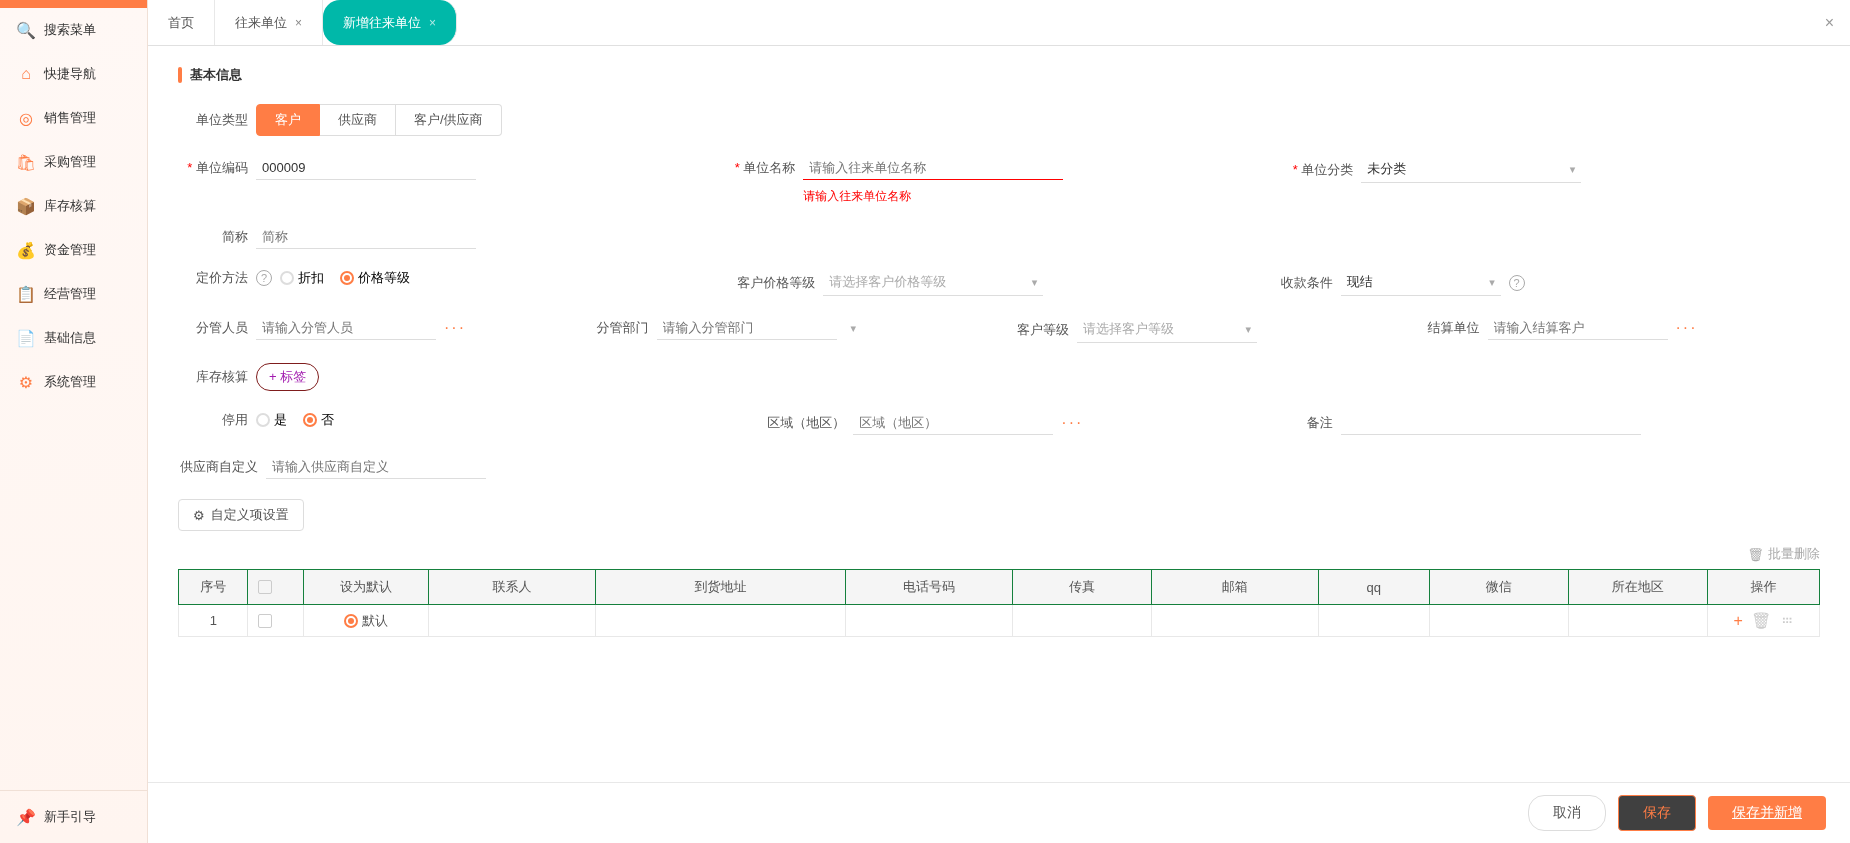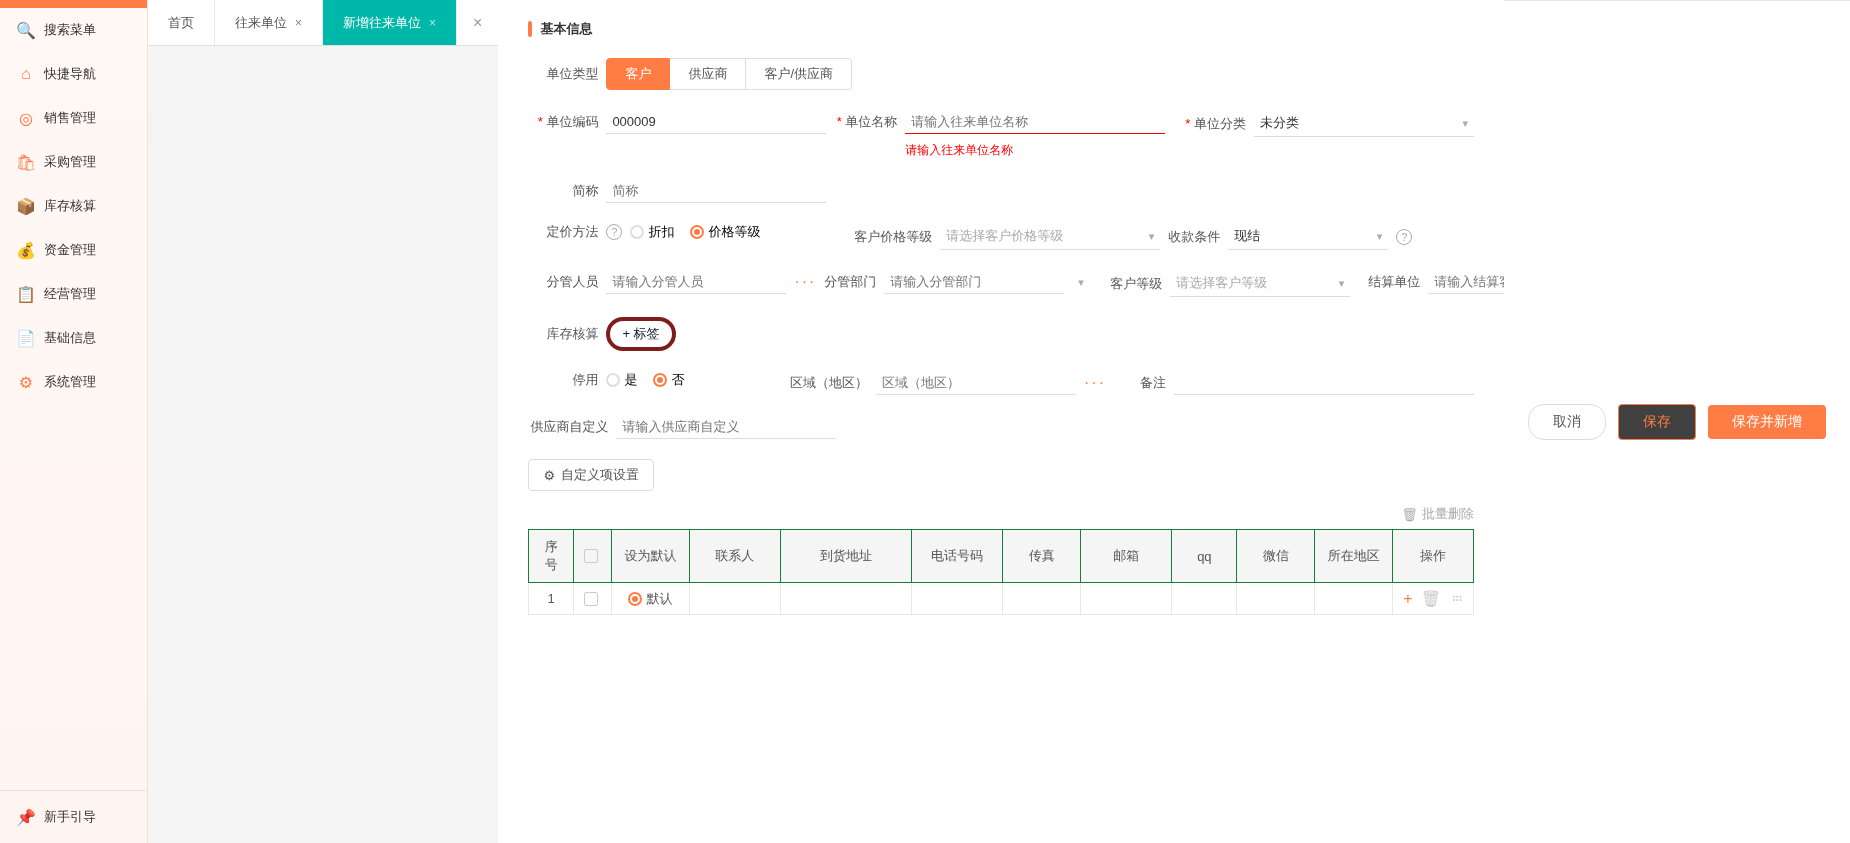"首页" .main { flex-direction: row -> column }
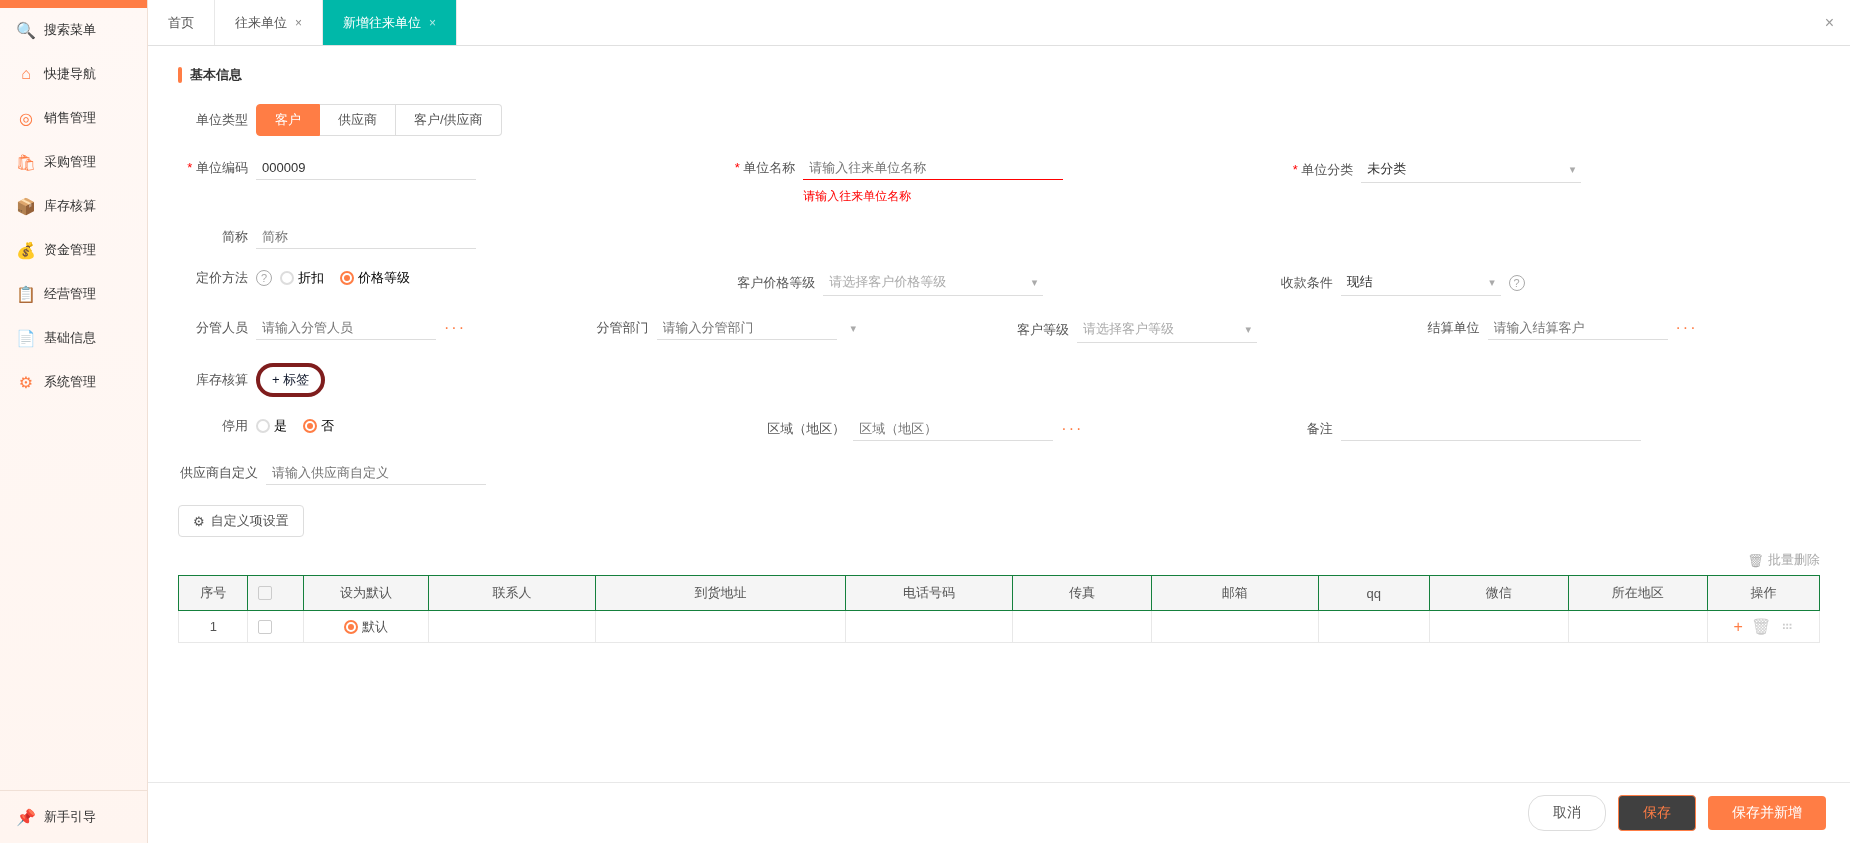"新增往来单位" .tab.active { border-radius: none -> 17px }
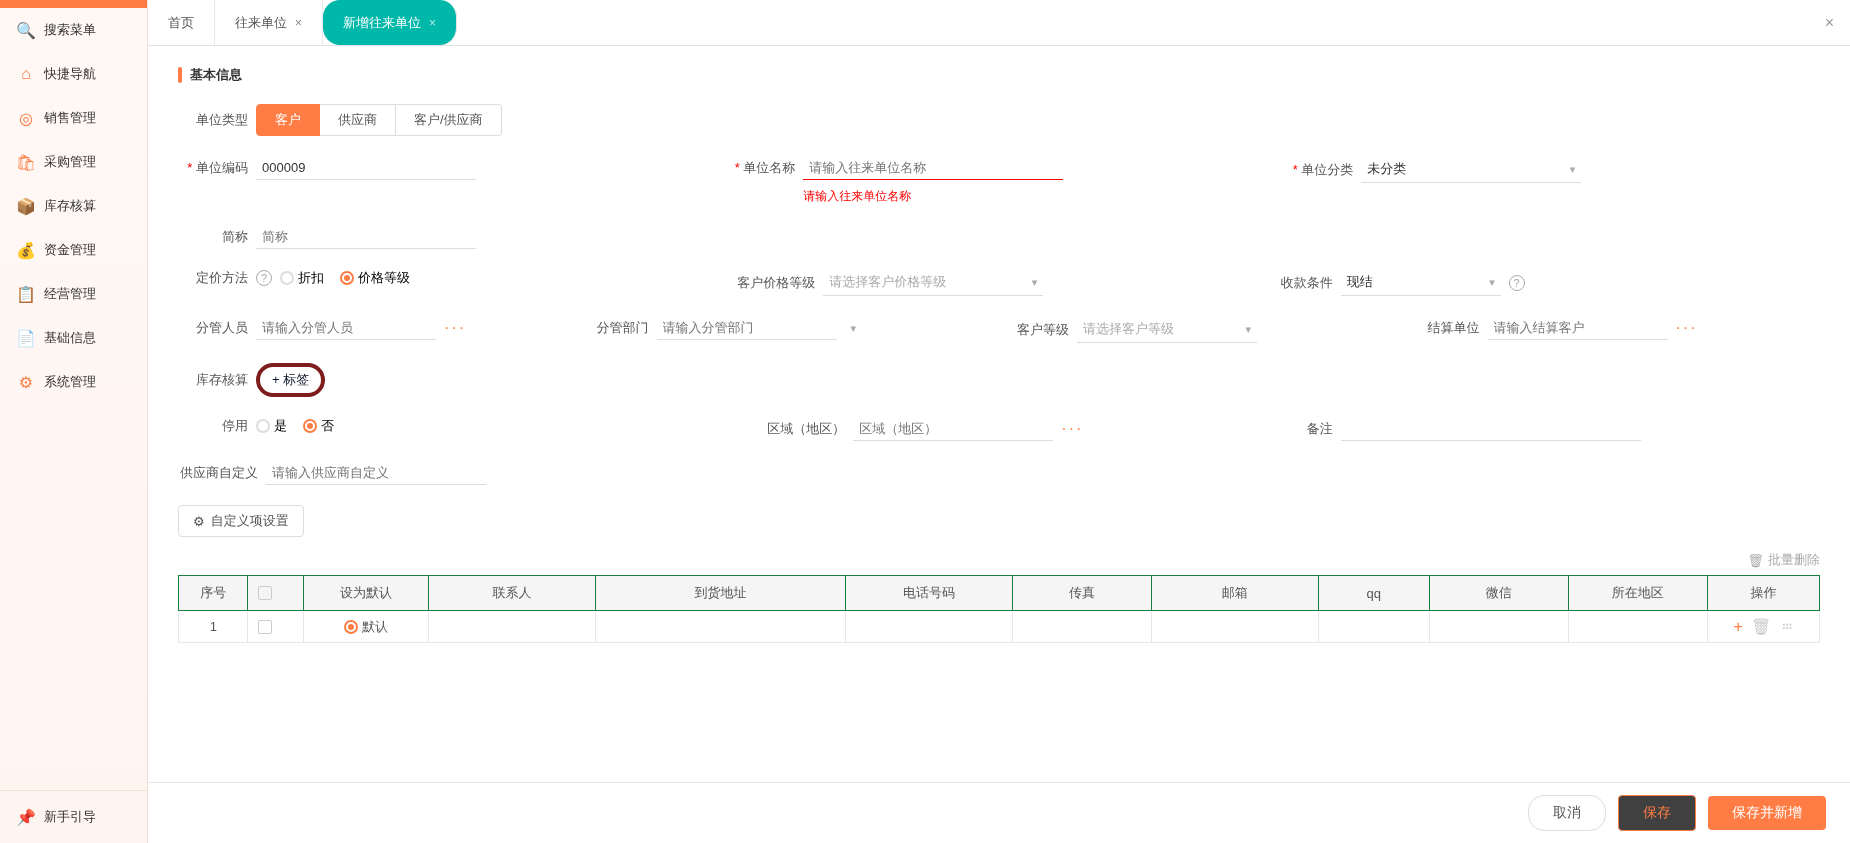"+ 标签" .tag-add-btn { border: 4px solid #7f1d1d -> 1px solid #7f1d1d; color: #0f172a -> #a21caf }
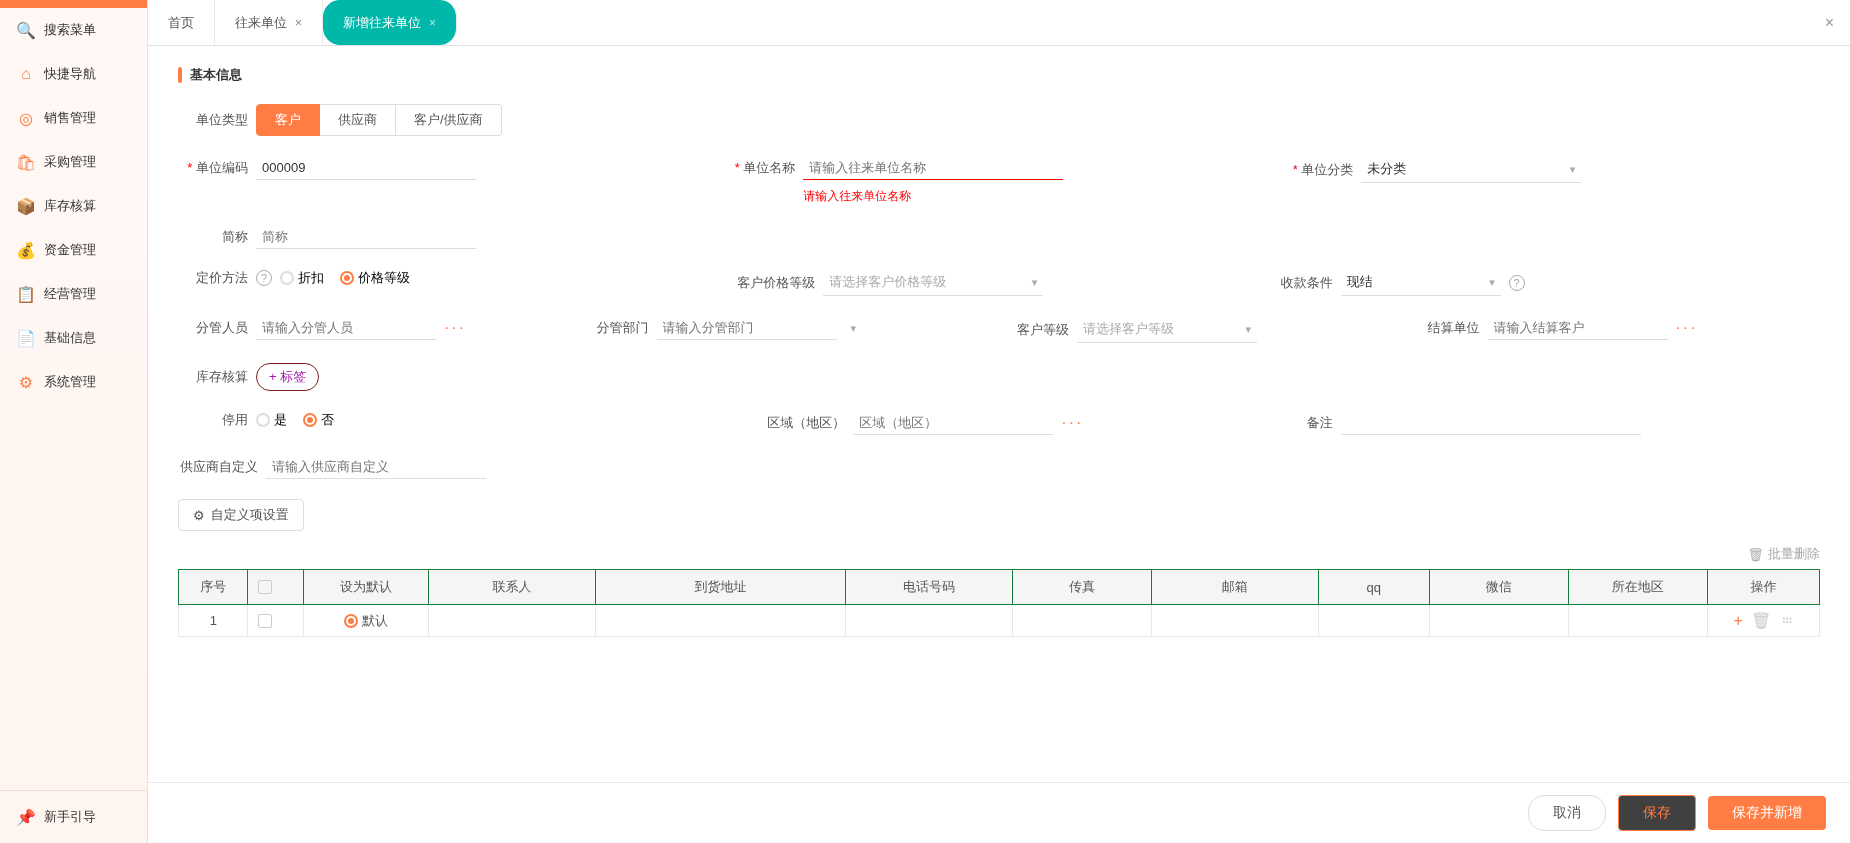"保存并新增" .btn-save-new { text-decoration: none -> underline }
